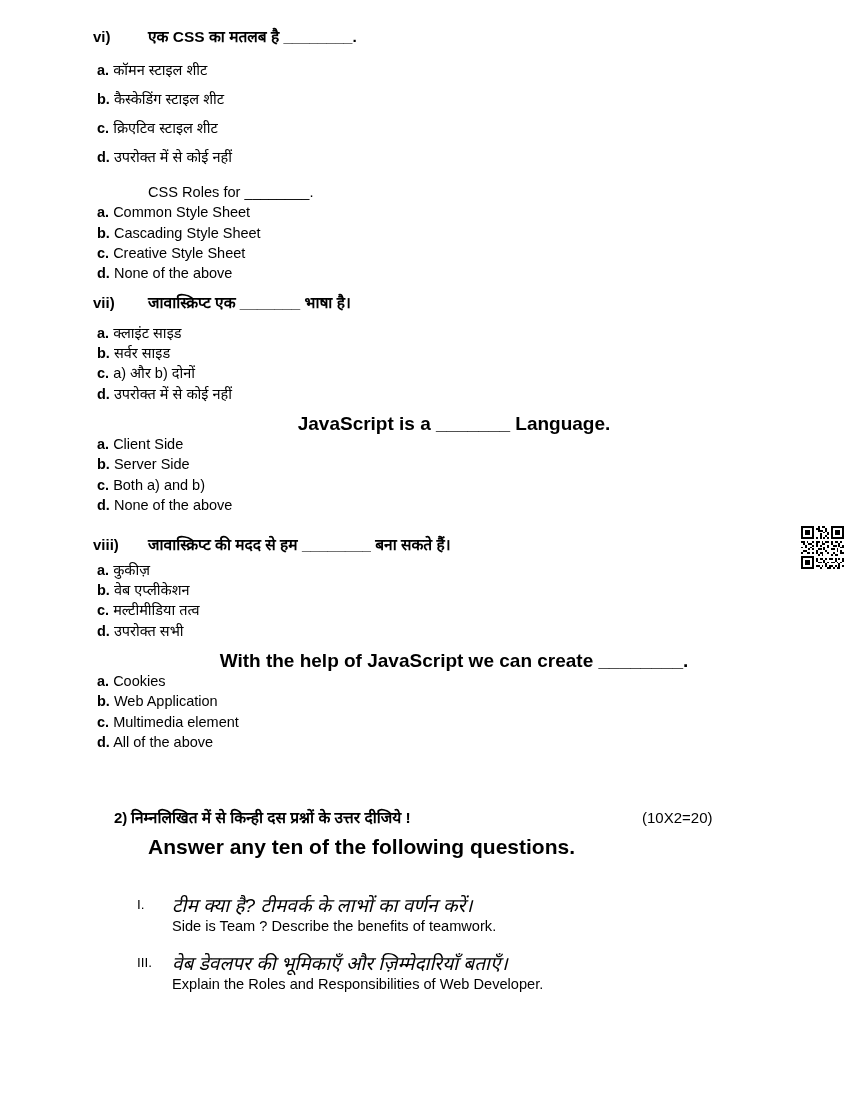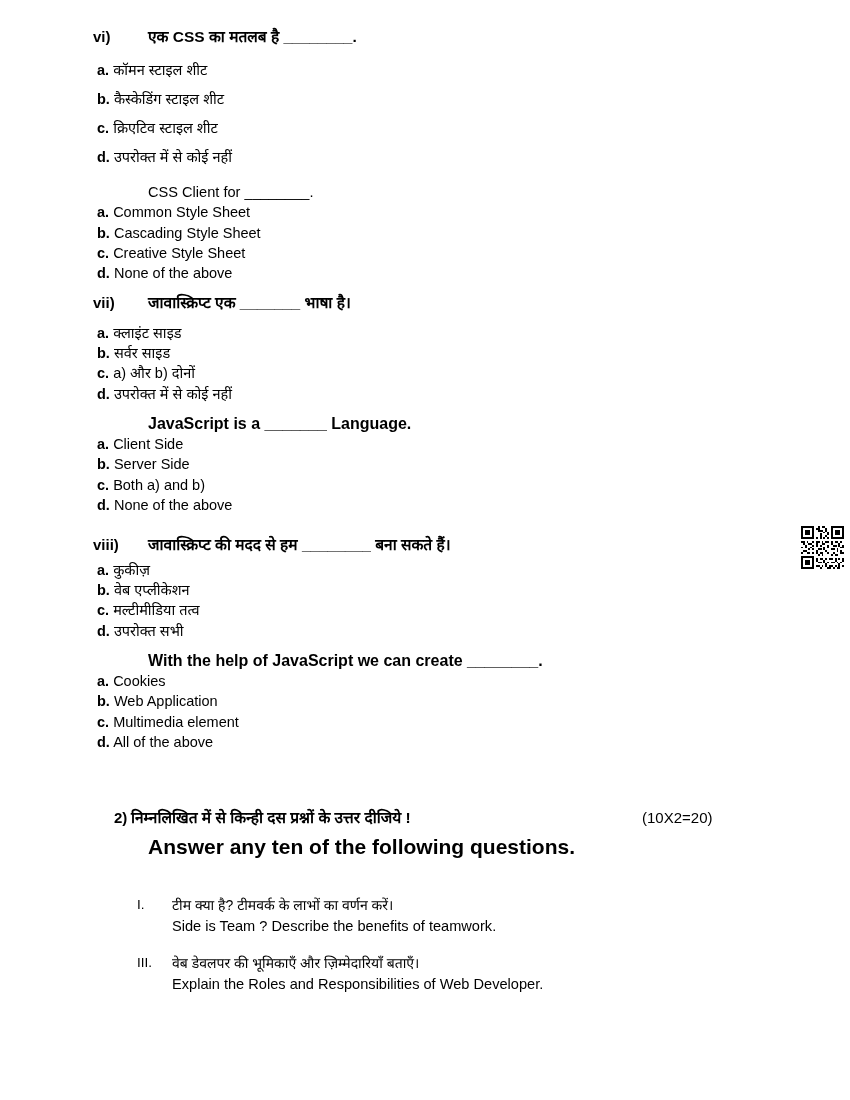"CSS Client for ________." div.sub-stem { text: Client -> Roles }
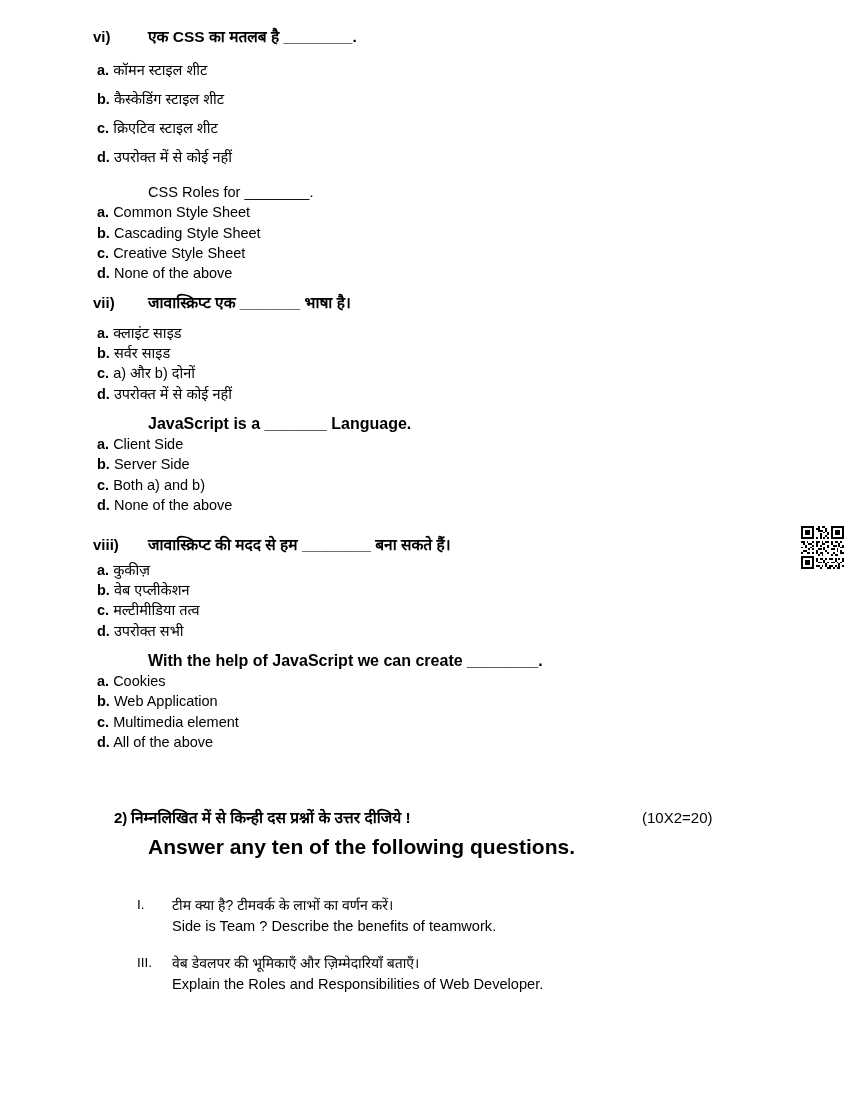"JavaScript is a _______ Language." .sub-stem.bold { font-size: 16px -> 19px; text-align: none -> center }
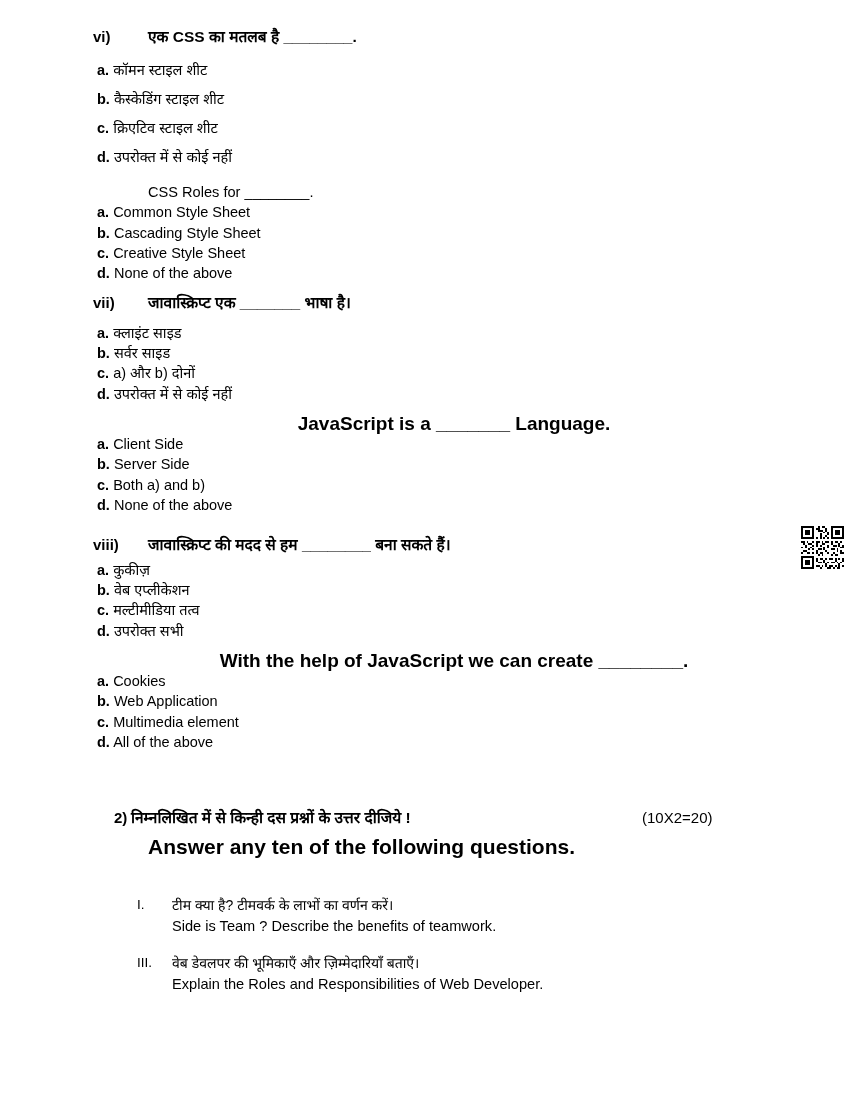"टीम क्या है? टीमवर्क के" .q-hi { font-size: 14px -> 19px; font-style: none -> italic }
